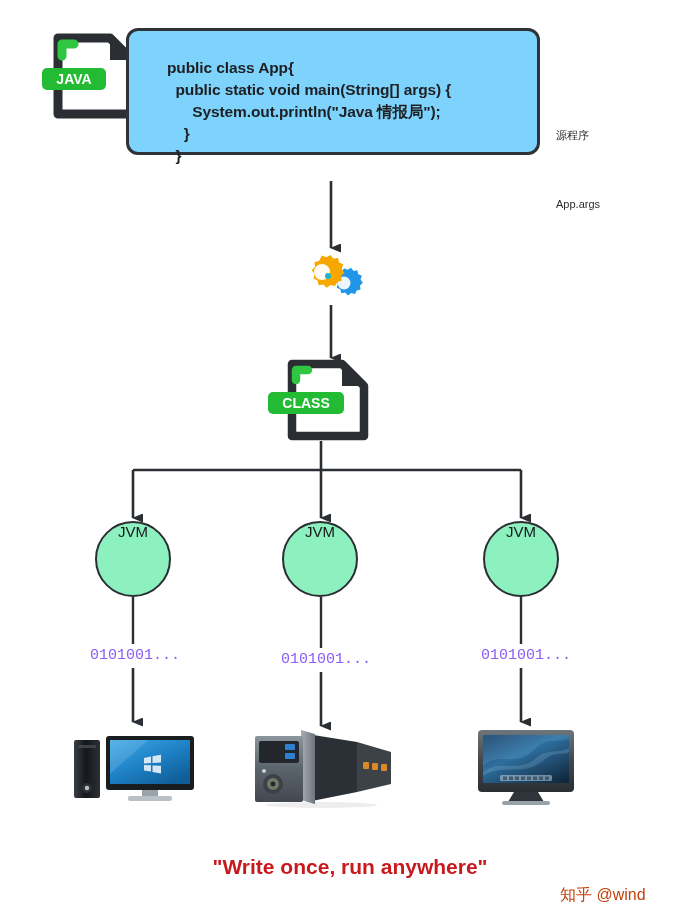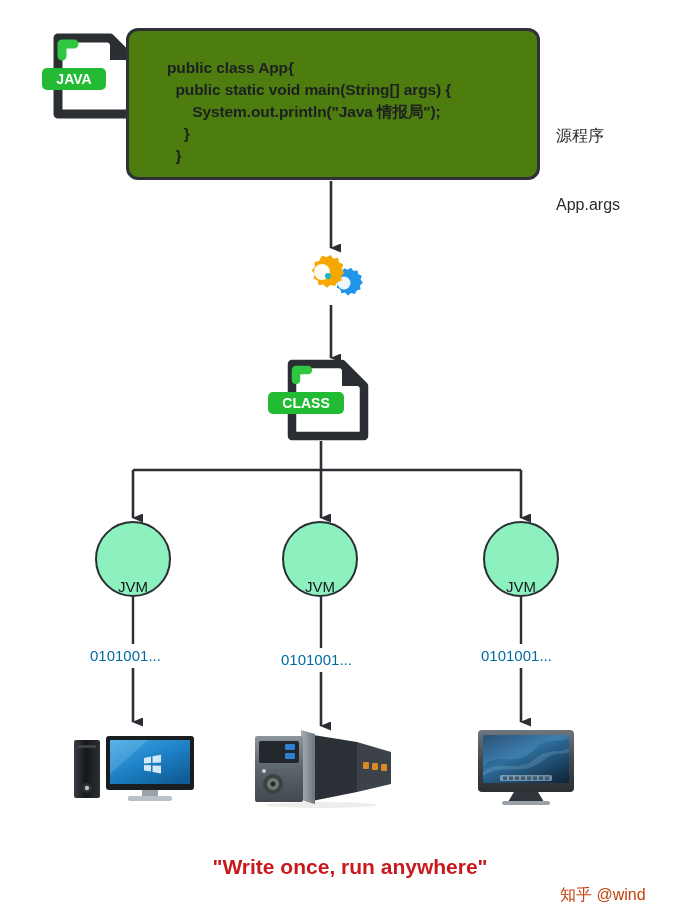"public class App{" #source-code-box { background: #4d7c0f -> #7dd3fc; height: 152px -> 127px }
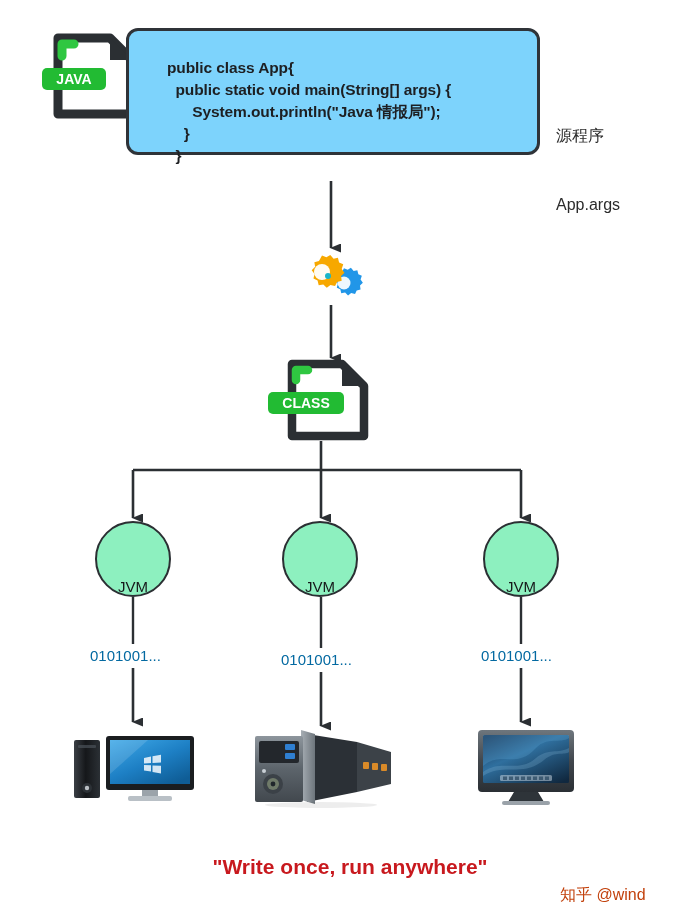"源程序" .side-label { font-size: 16px -> 11px }
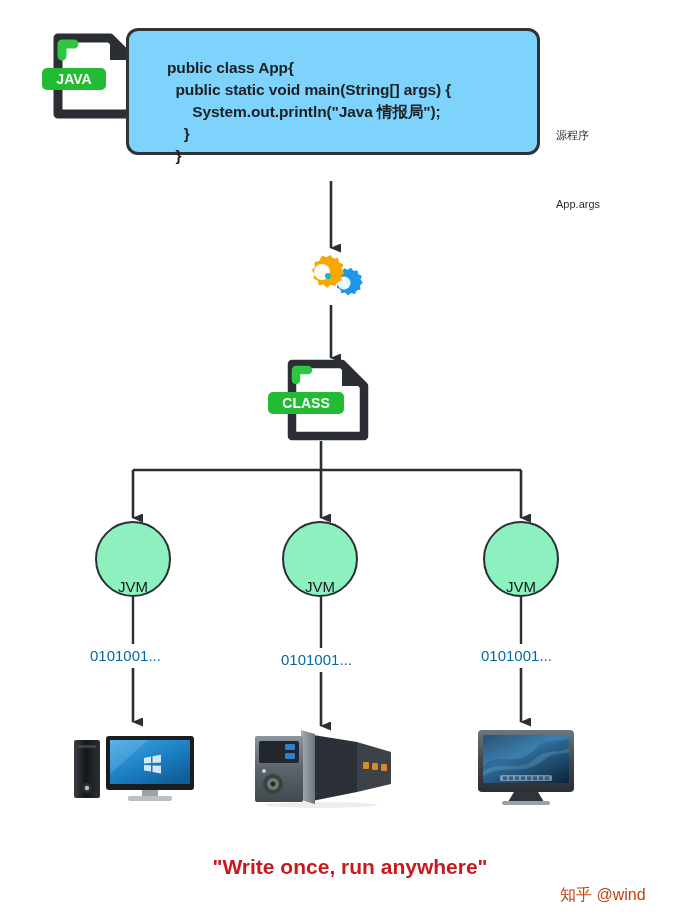"JVM" .jvm-node { align-items: flex-end -> flex-start }
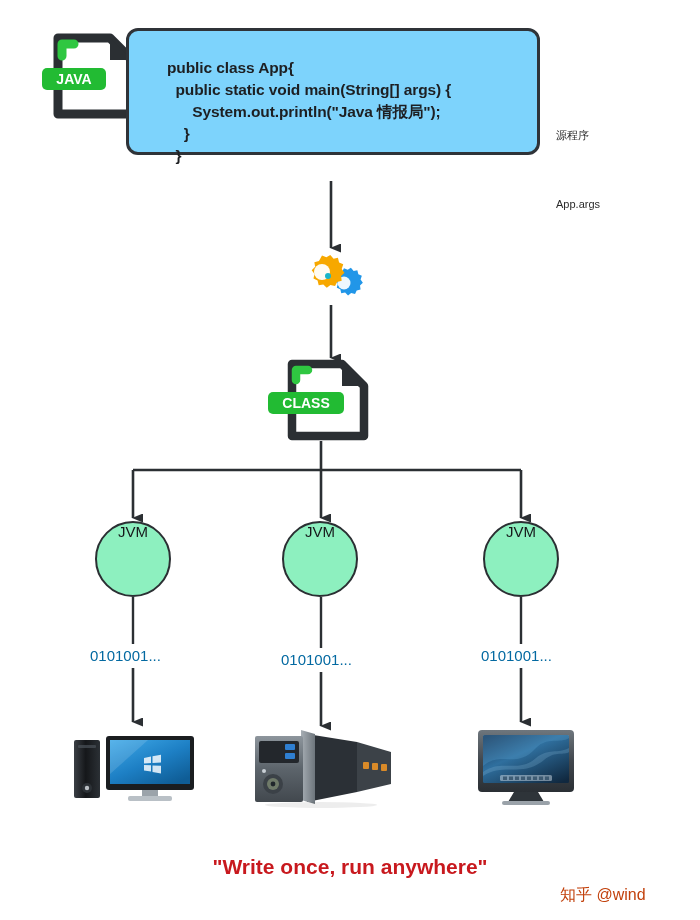"0101001..." .binary-label { color: #0369a1 -> #8b5cf6; font-family: none -> Liberation Mono, monospace }
